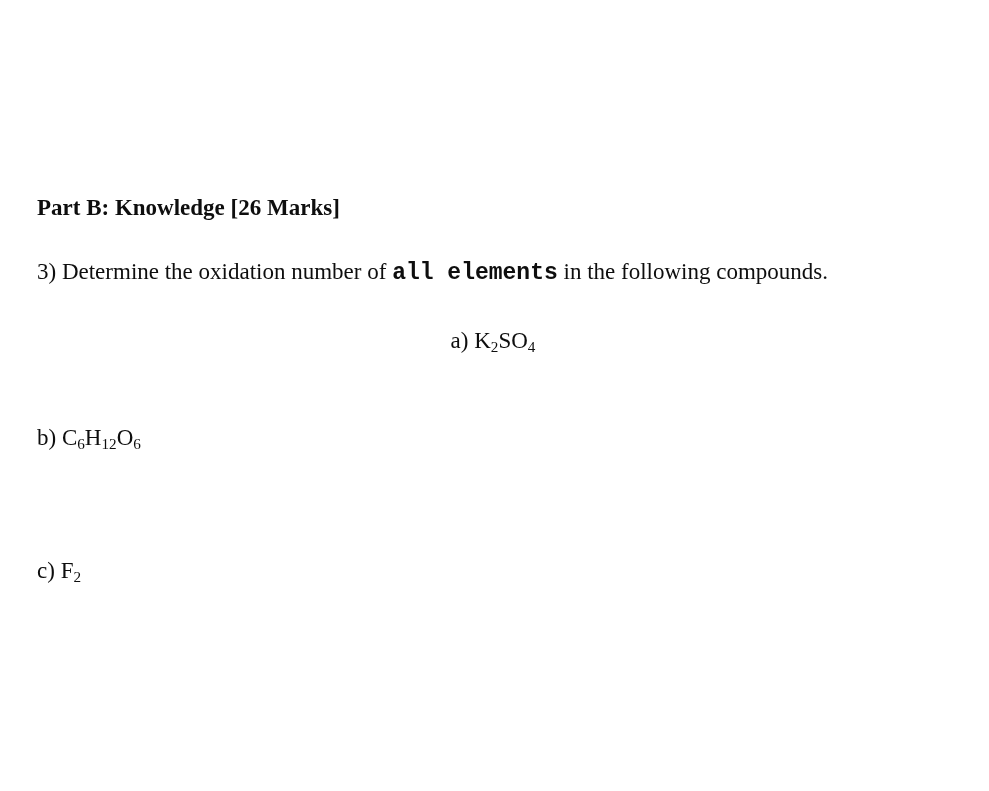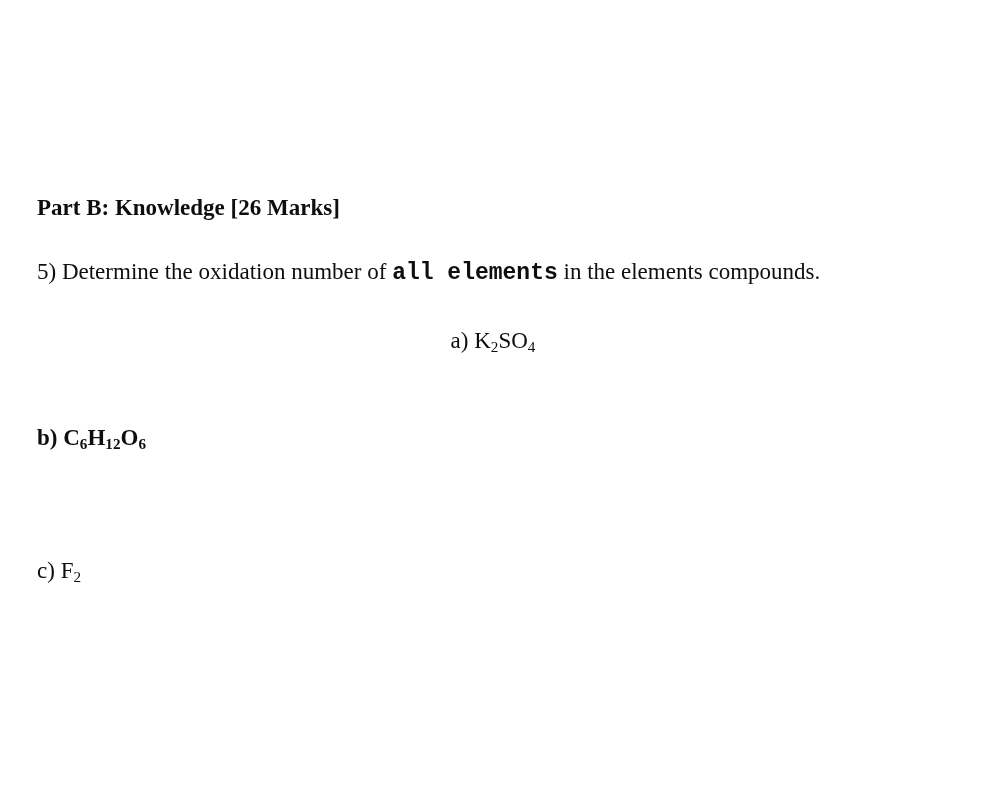"5) Determine the oxidation number" span { text: 5 -> 3 }
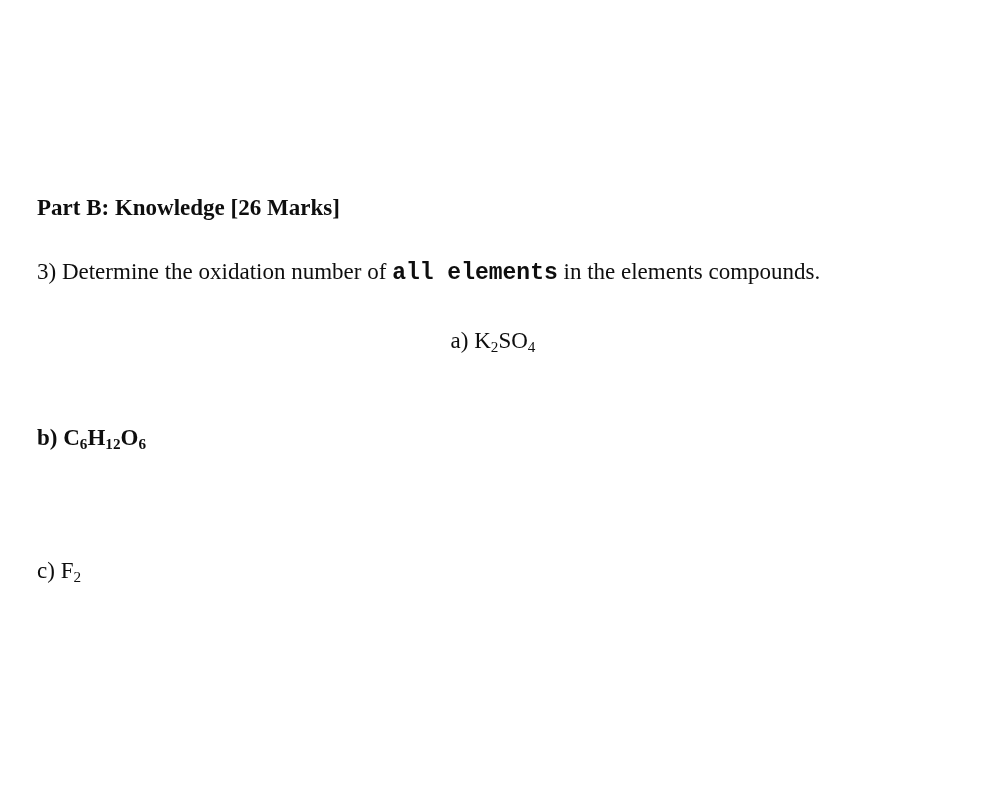"in the elements compounds." span { text: elements -> following }
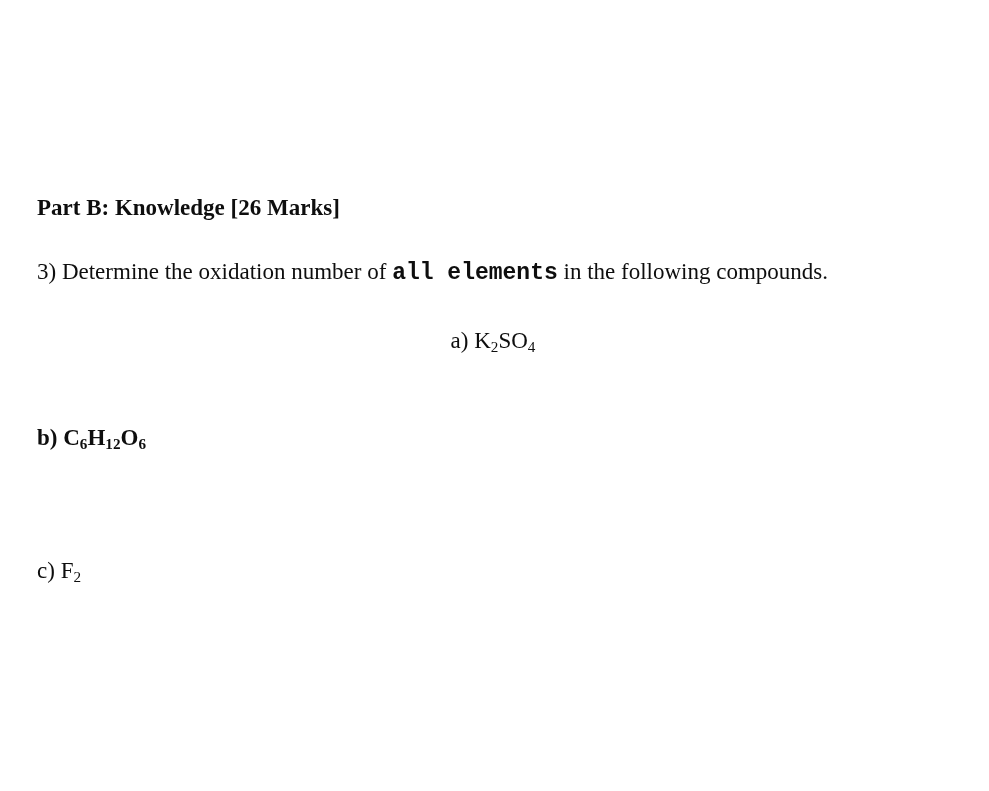"b) C6H12O6" .item-b { font-weight: bold -> none }
